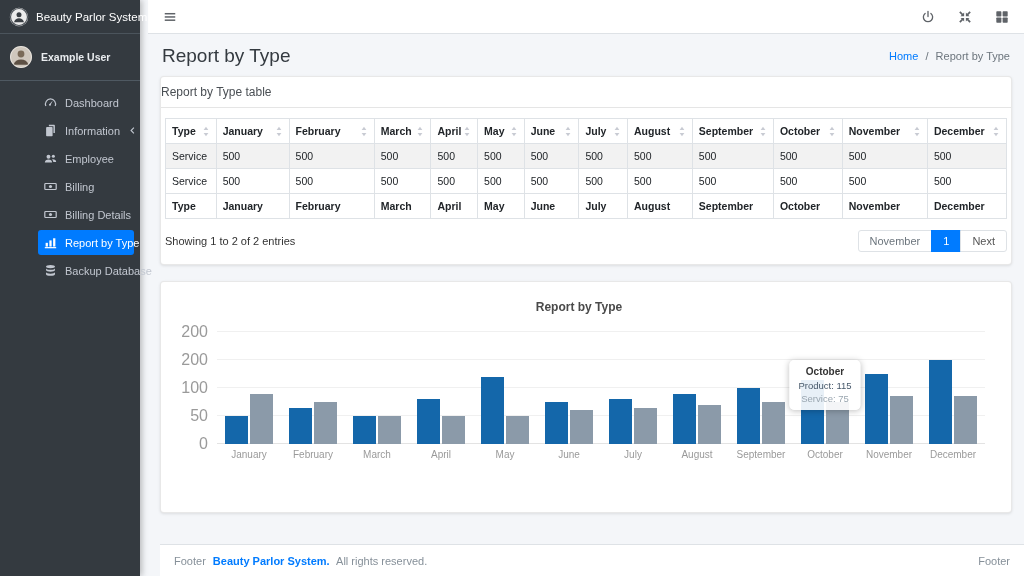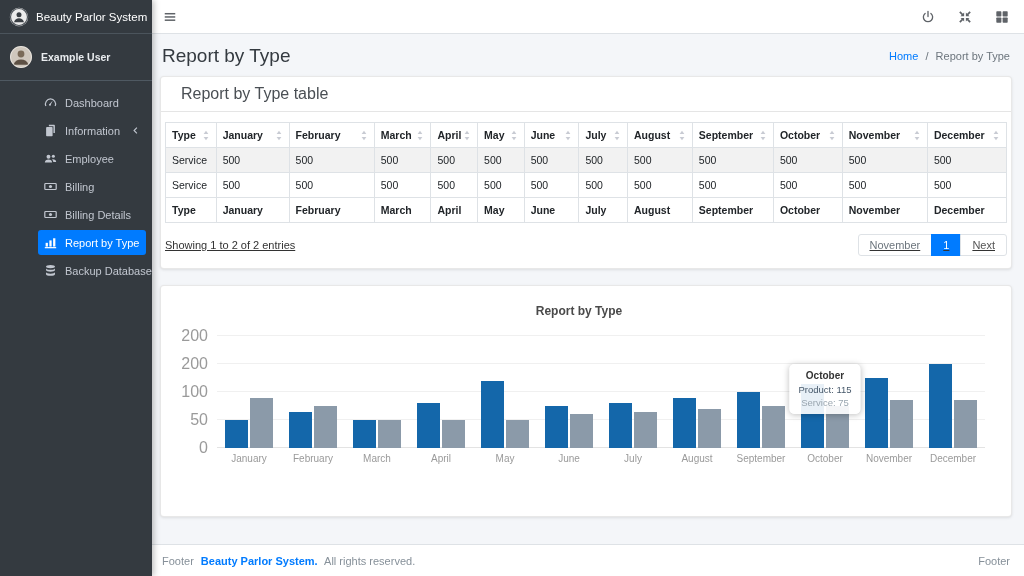"Beauty Parlor System" .sidebar { width: 152px -> 140px }
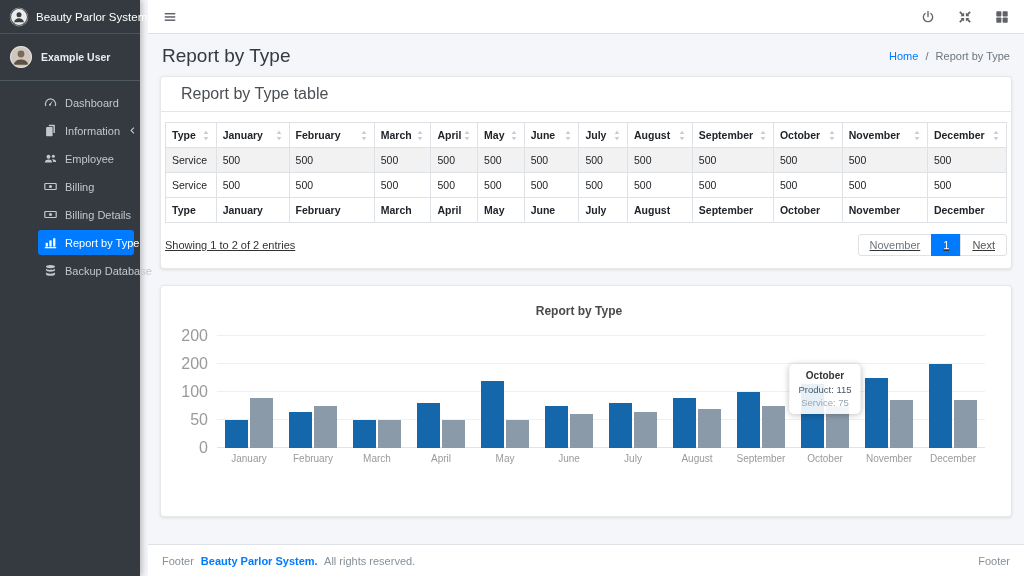"Report by Type table" .card-header { font-size: 16px -> 12px; padding: 8px 20px -> 8px 0 }
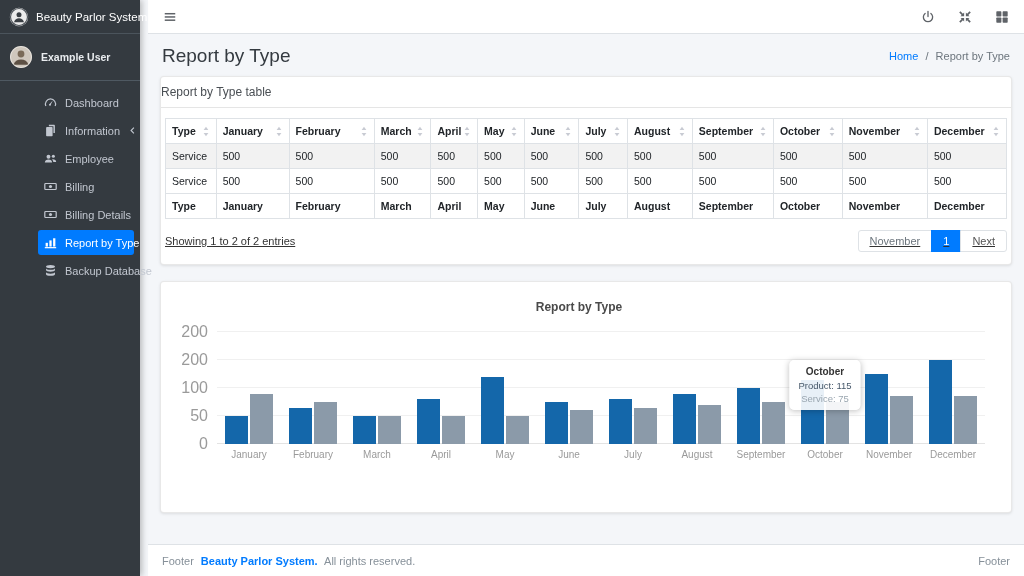"Showing 1 to 2 of" .table-footer { text-decoration: underline -> none }
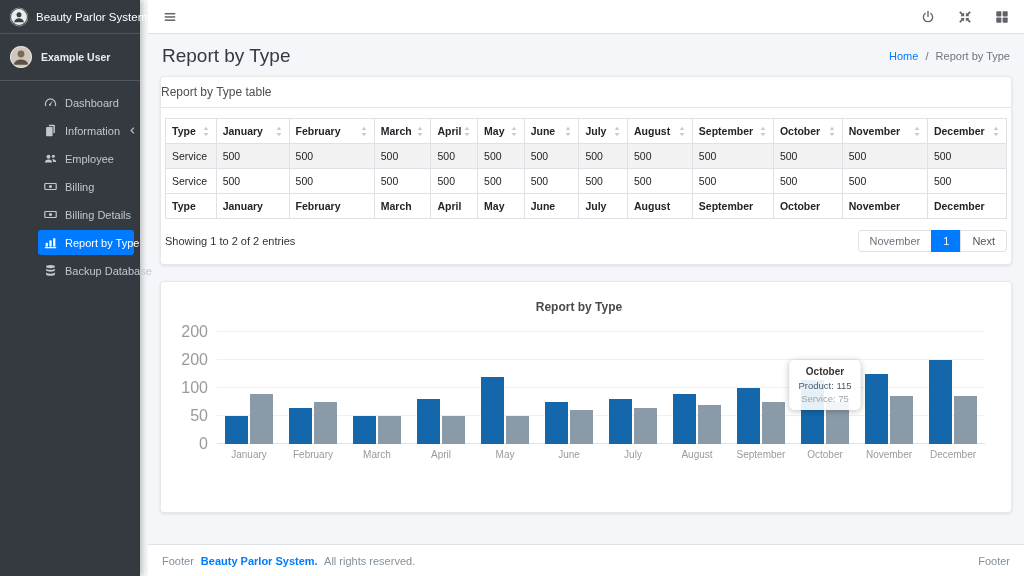"Footer Beauty Parlor System. All" .footer { left: 148px -> 160px }
